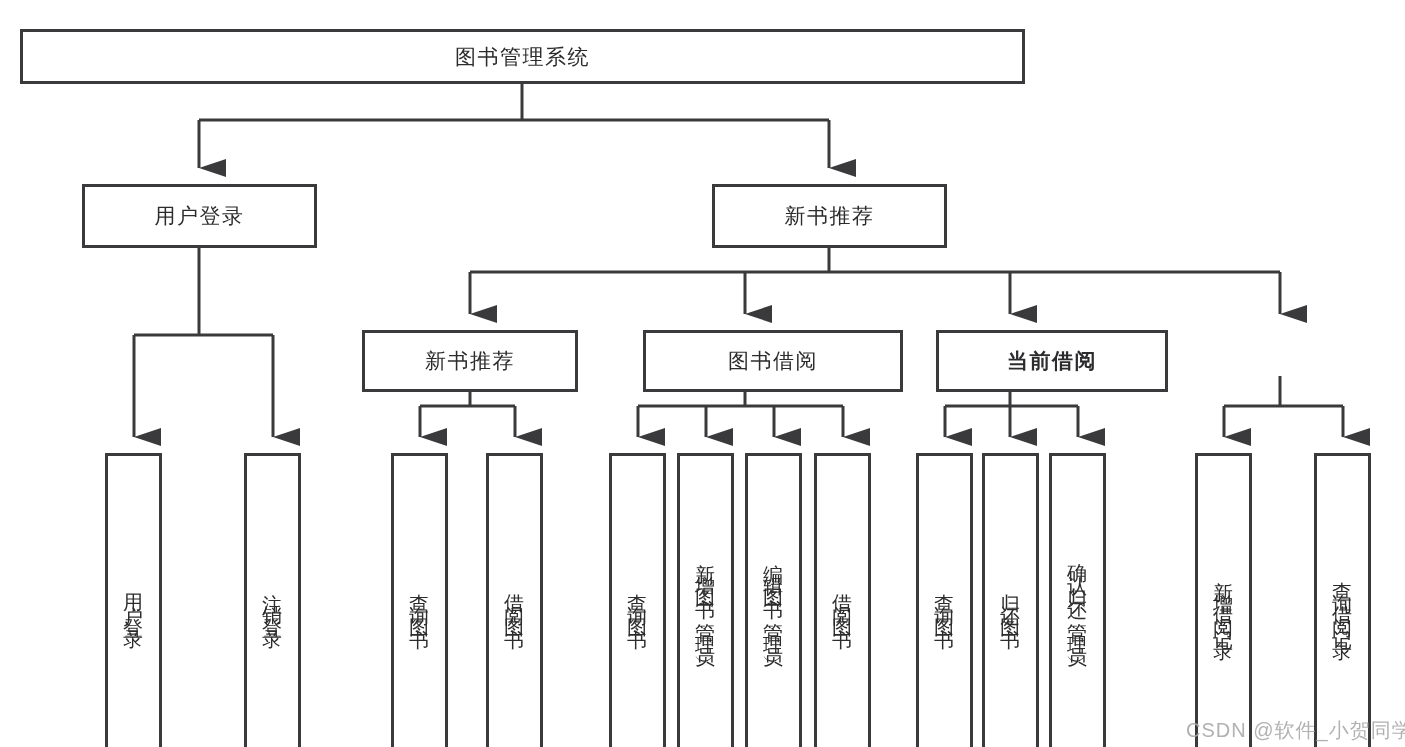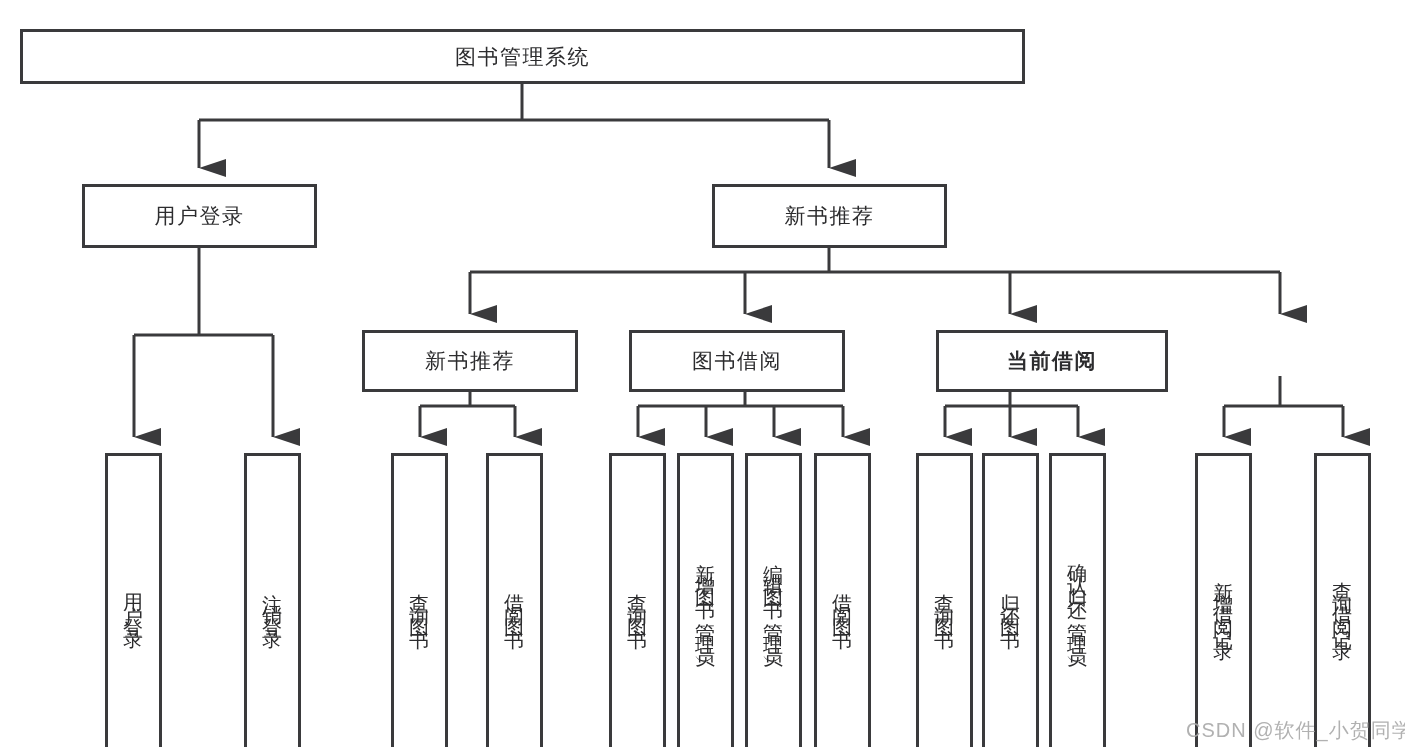"图书借阅" div.box { left: 629px -> 643px; width: 216px -> 260px }
